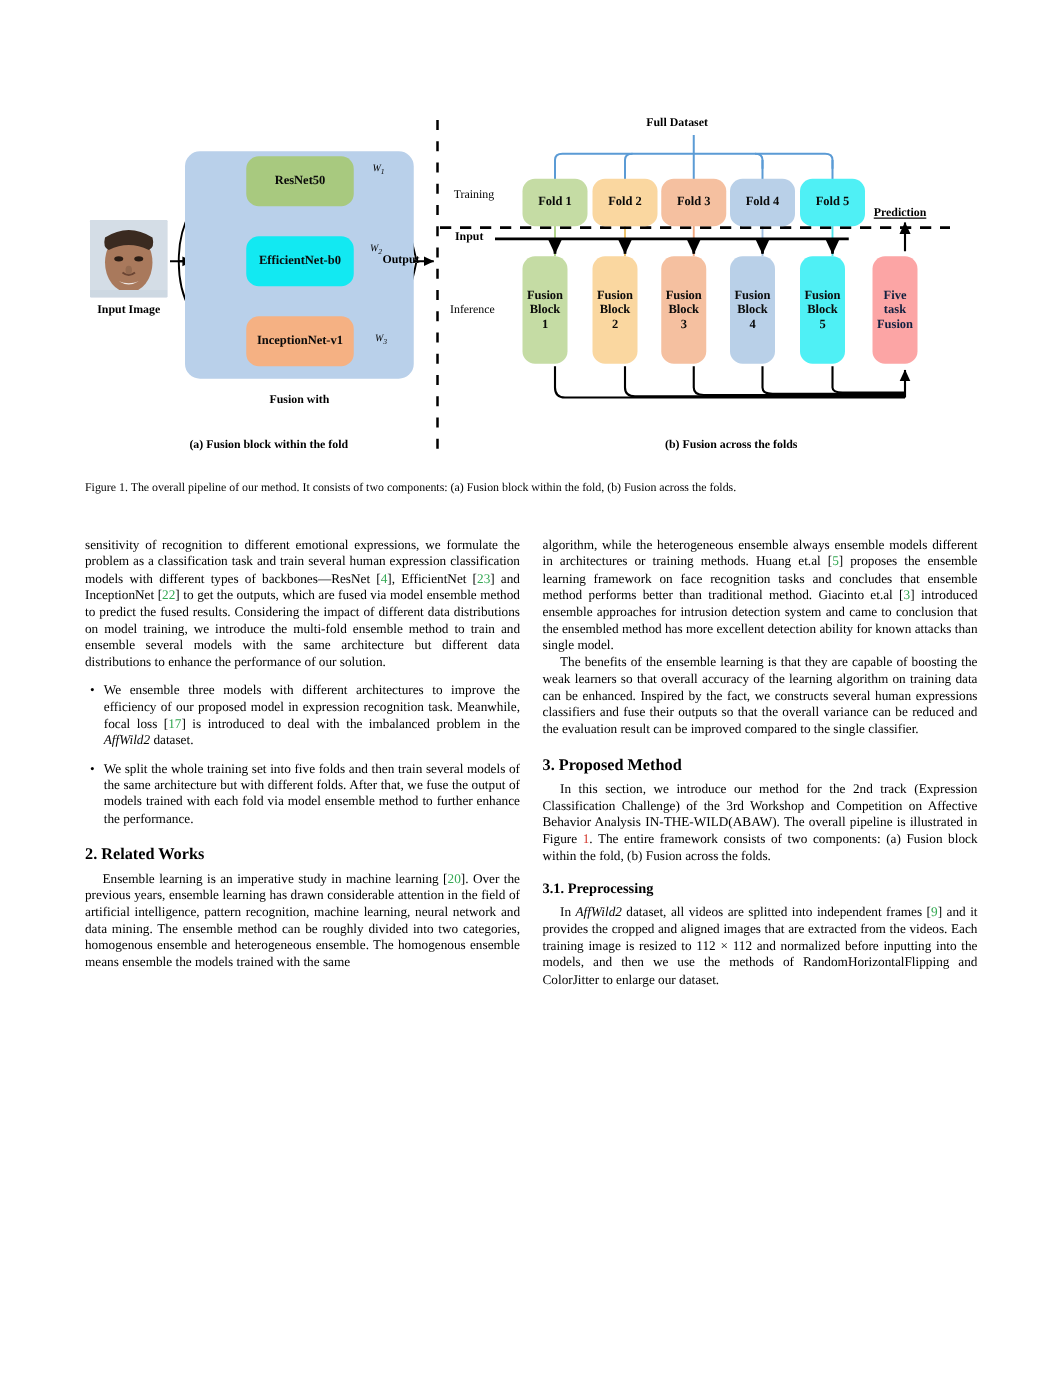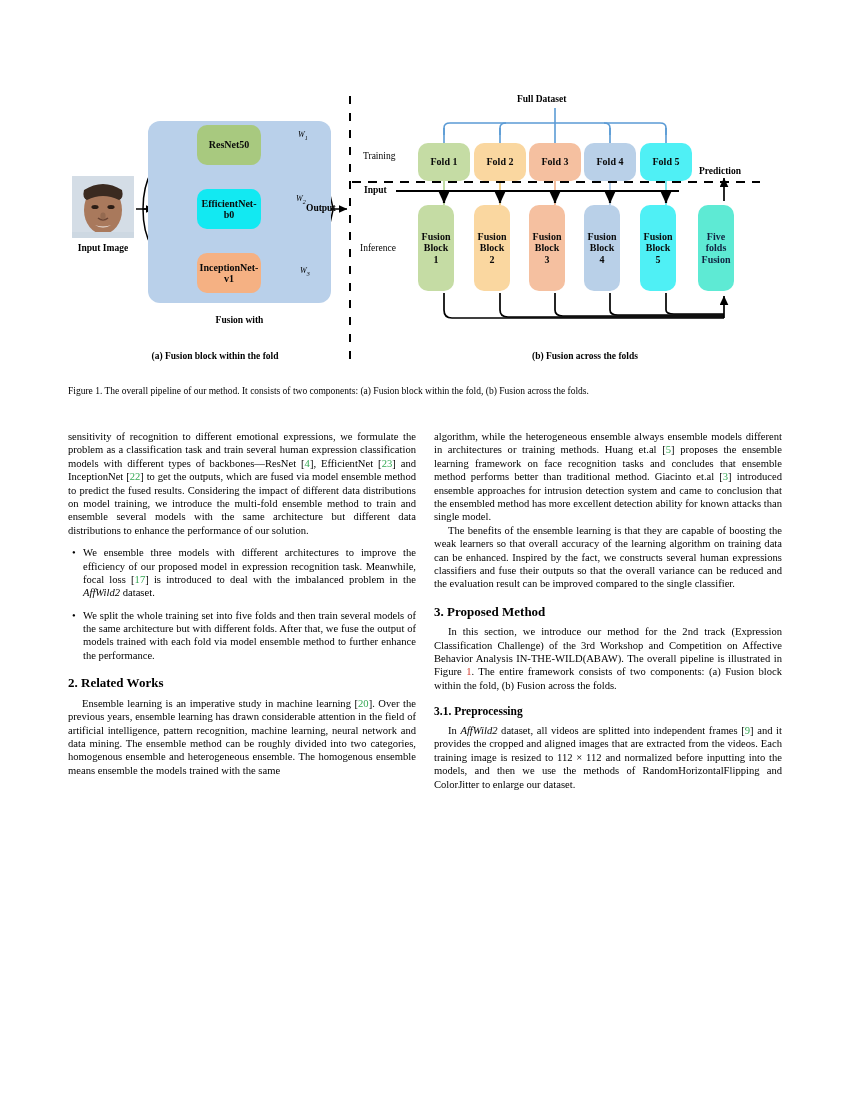"ResNet50" .model-blk { width: 64px -> 86px }
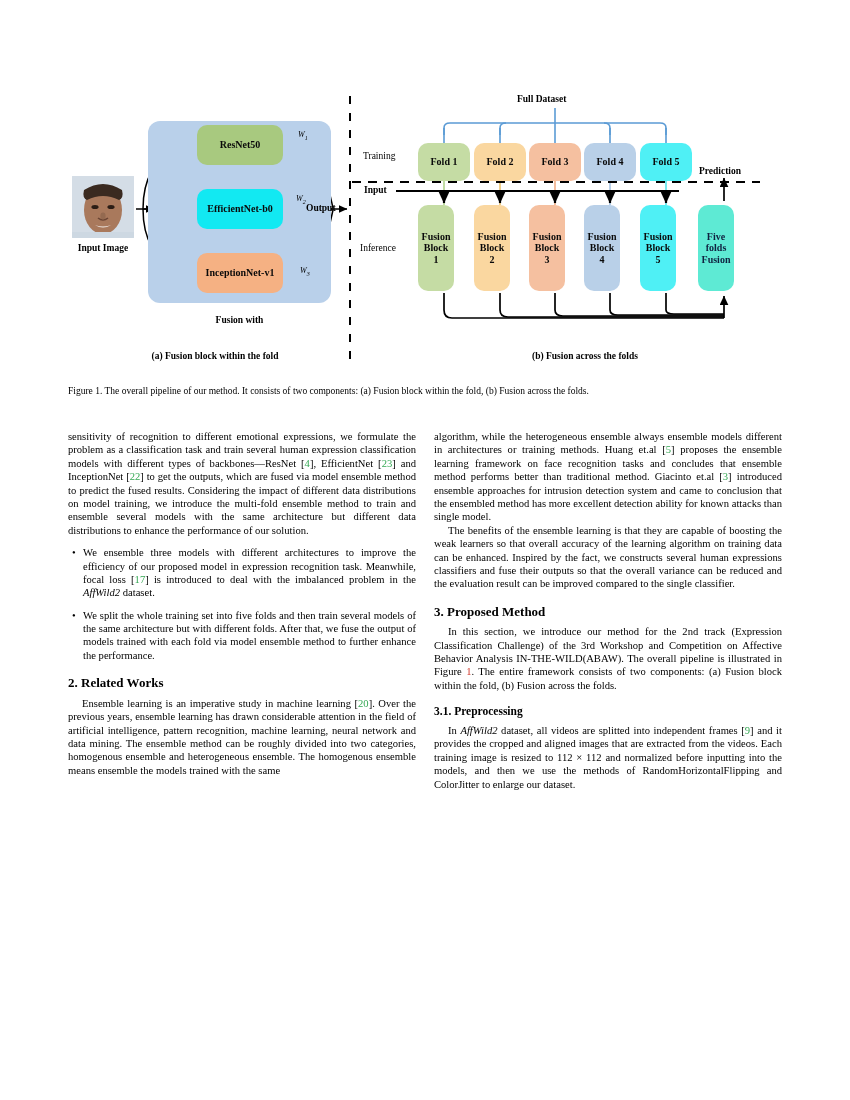"Prediction" div.fig-label { text-decoration: none -> underline }
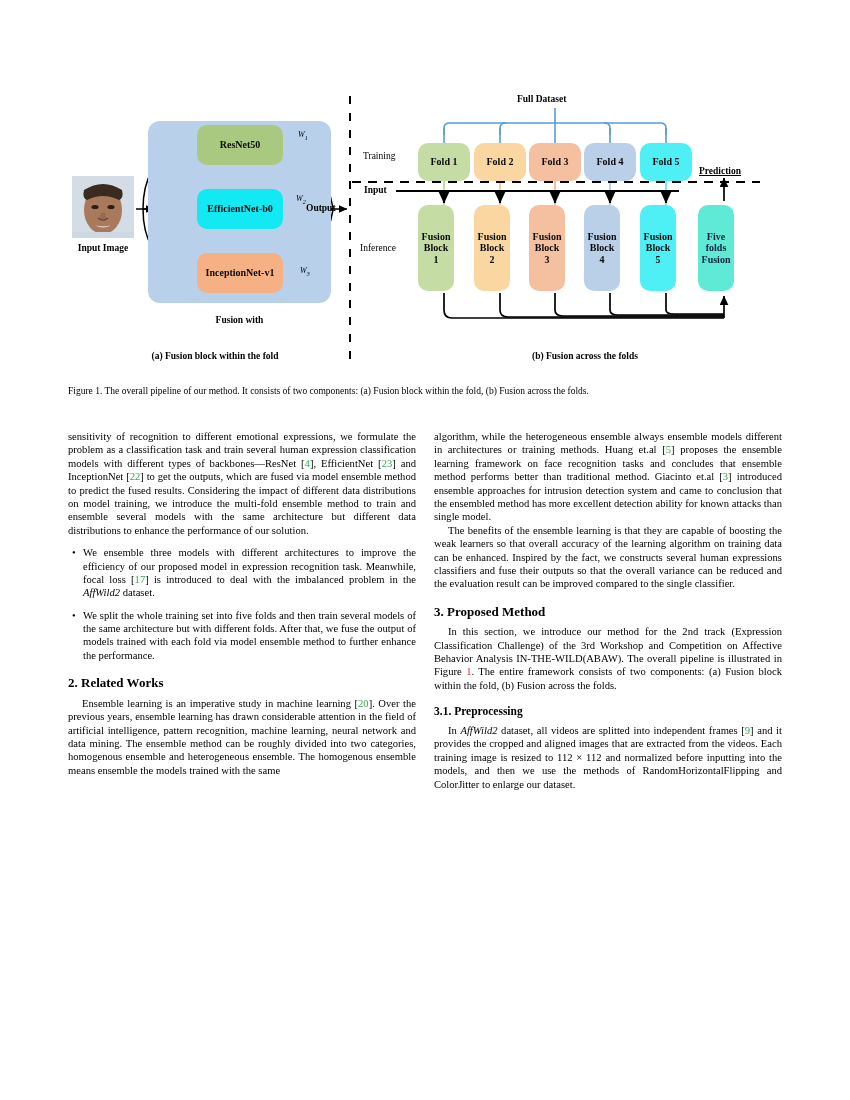"Five" div.blk { background: #5eead4 -> #fca5a5 }
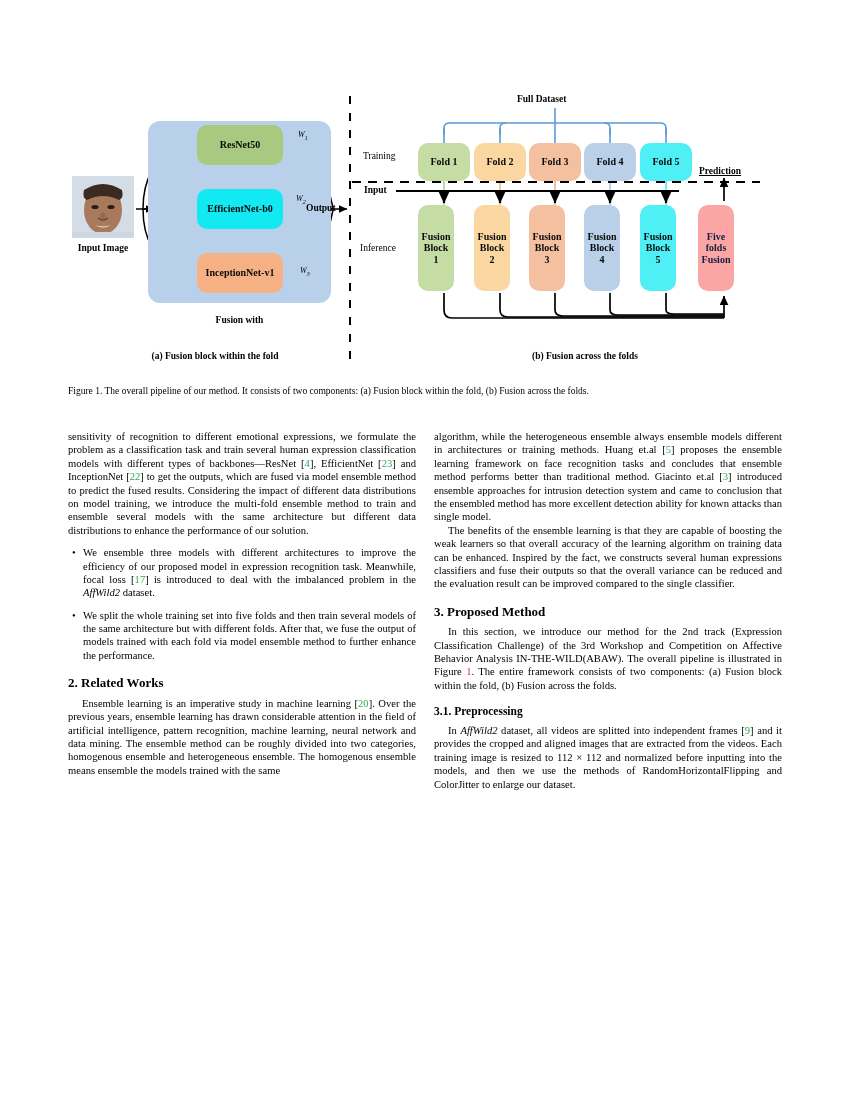"folds" span { text: folds -> task }
